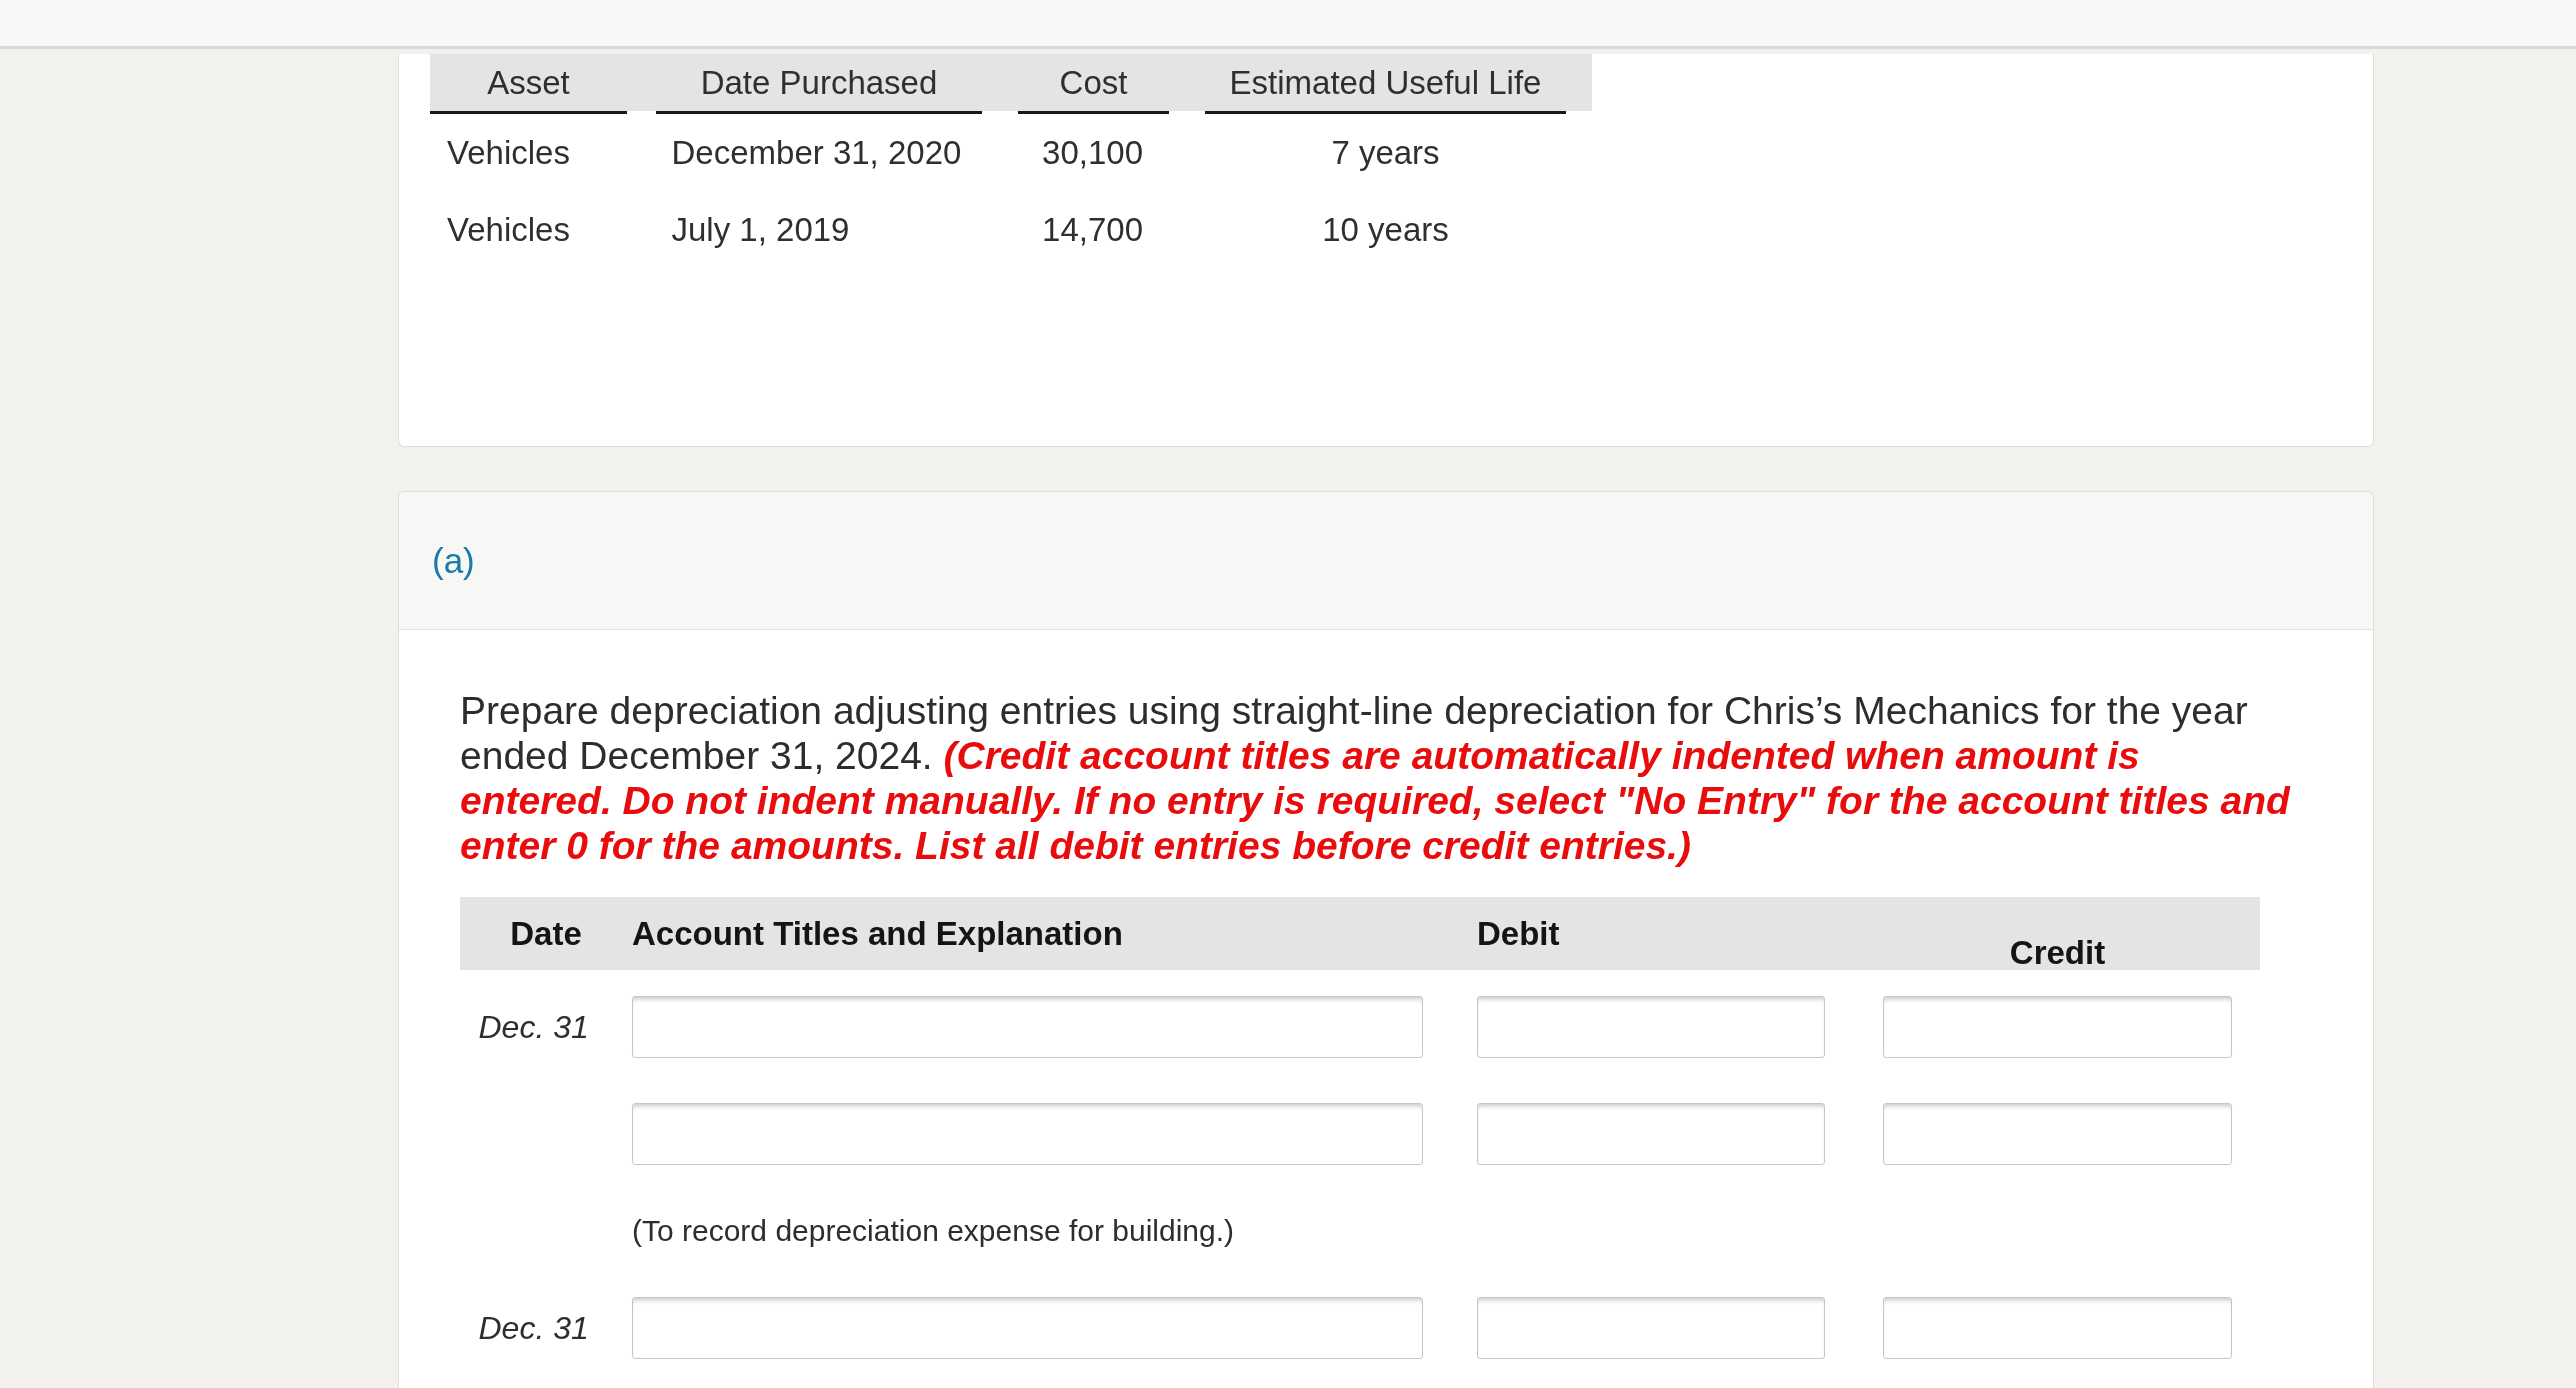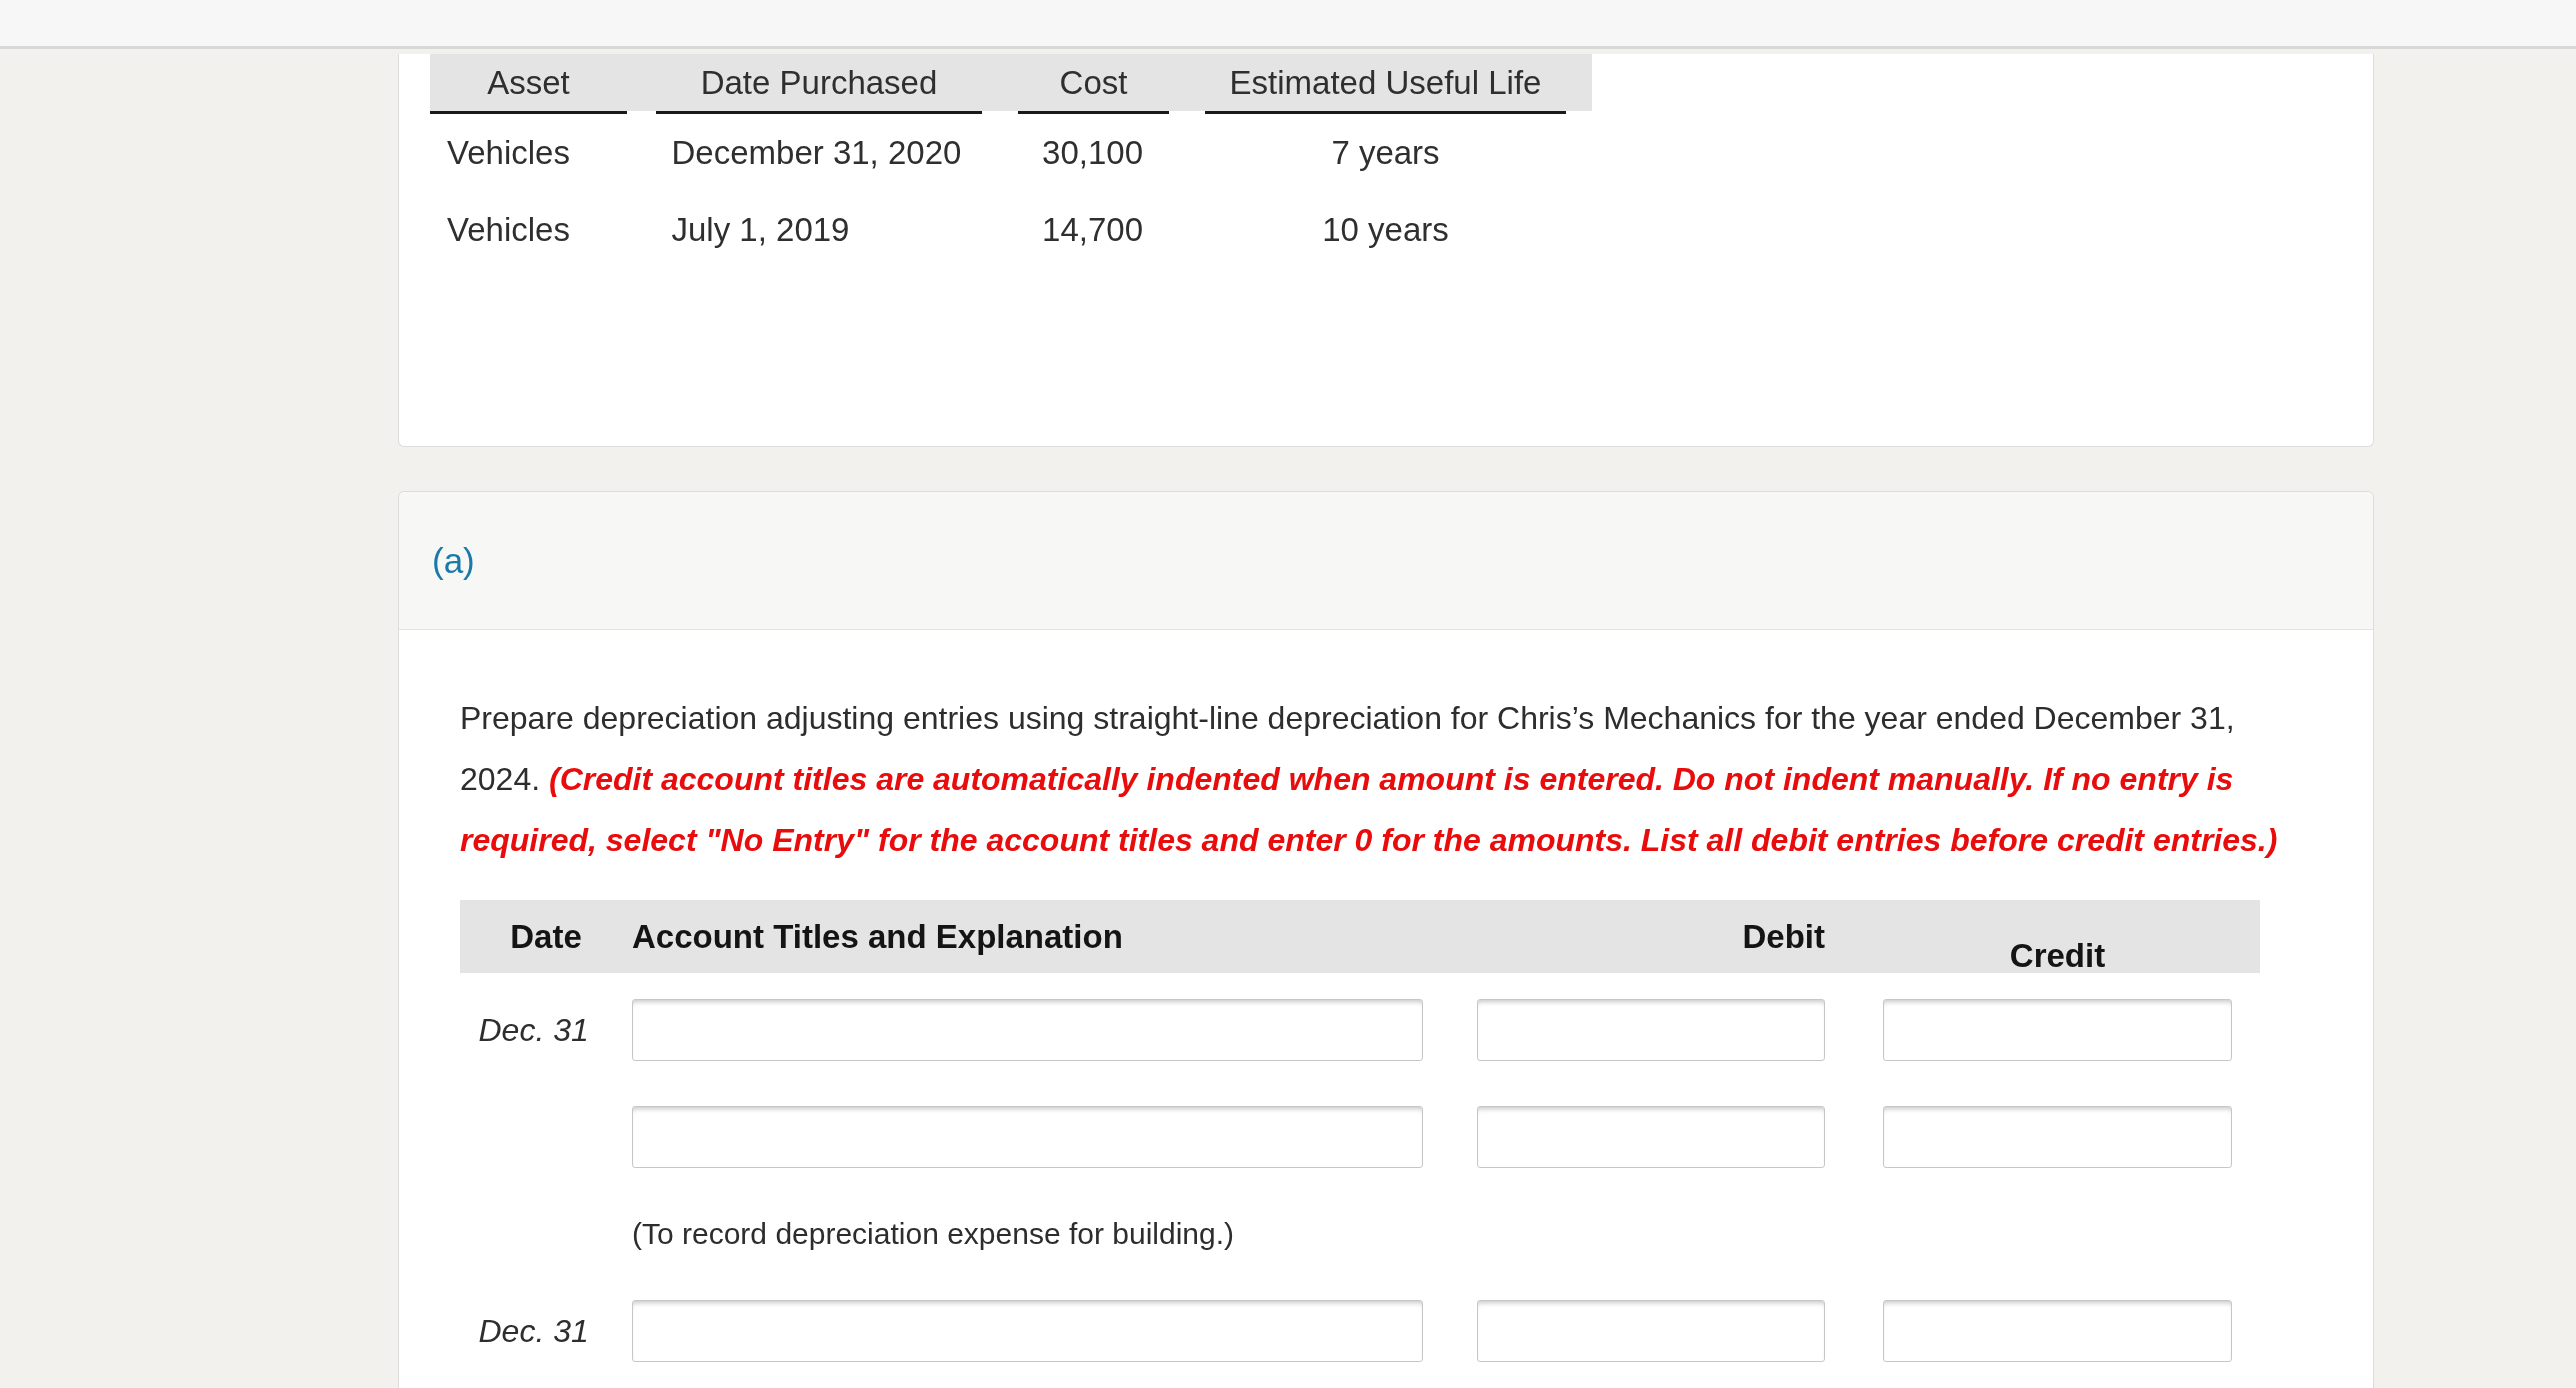"Prepare depreciation adjusting entries" .instructions { font-size: 32px -> 39px; line-height: 61px -> 45px }
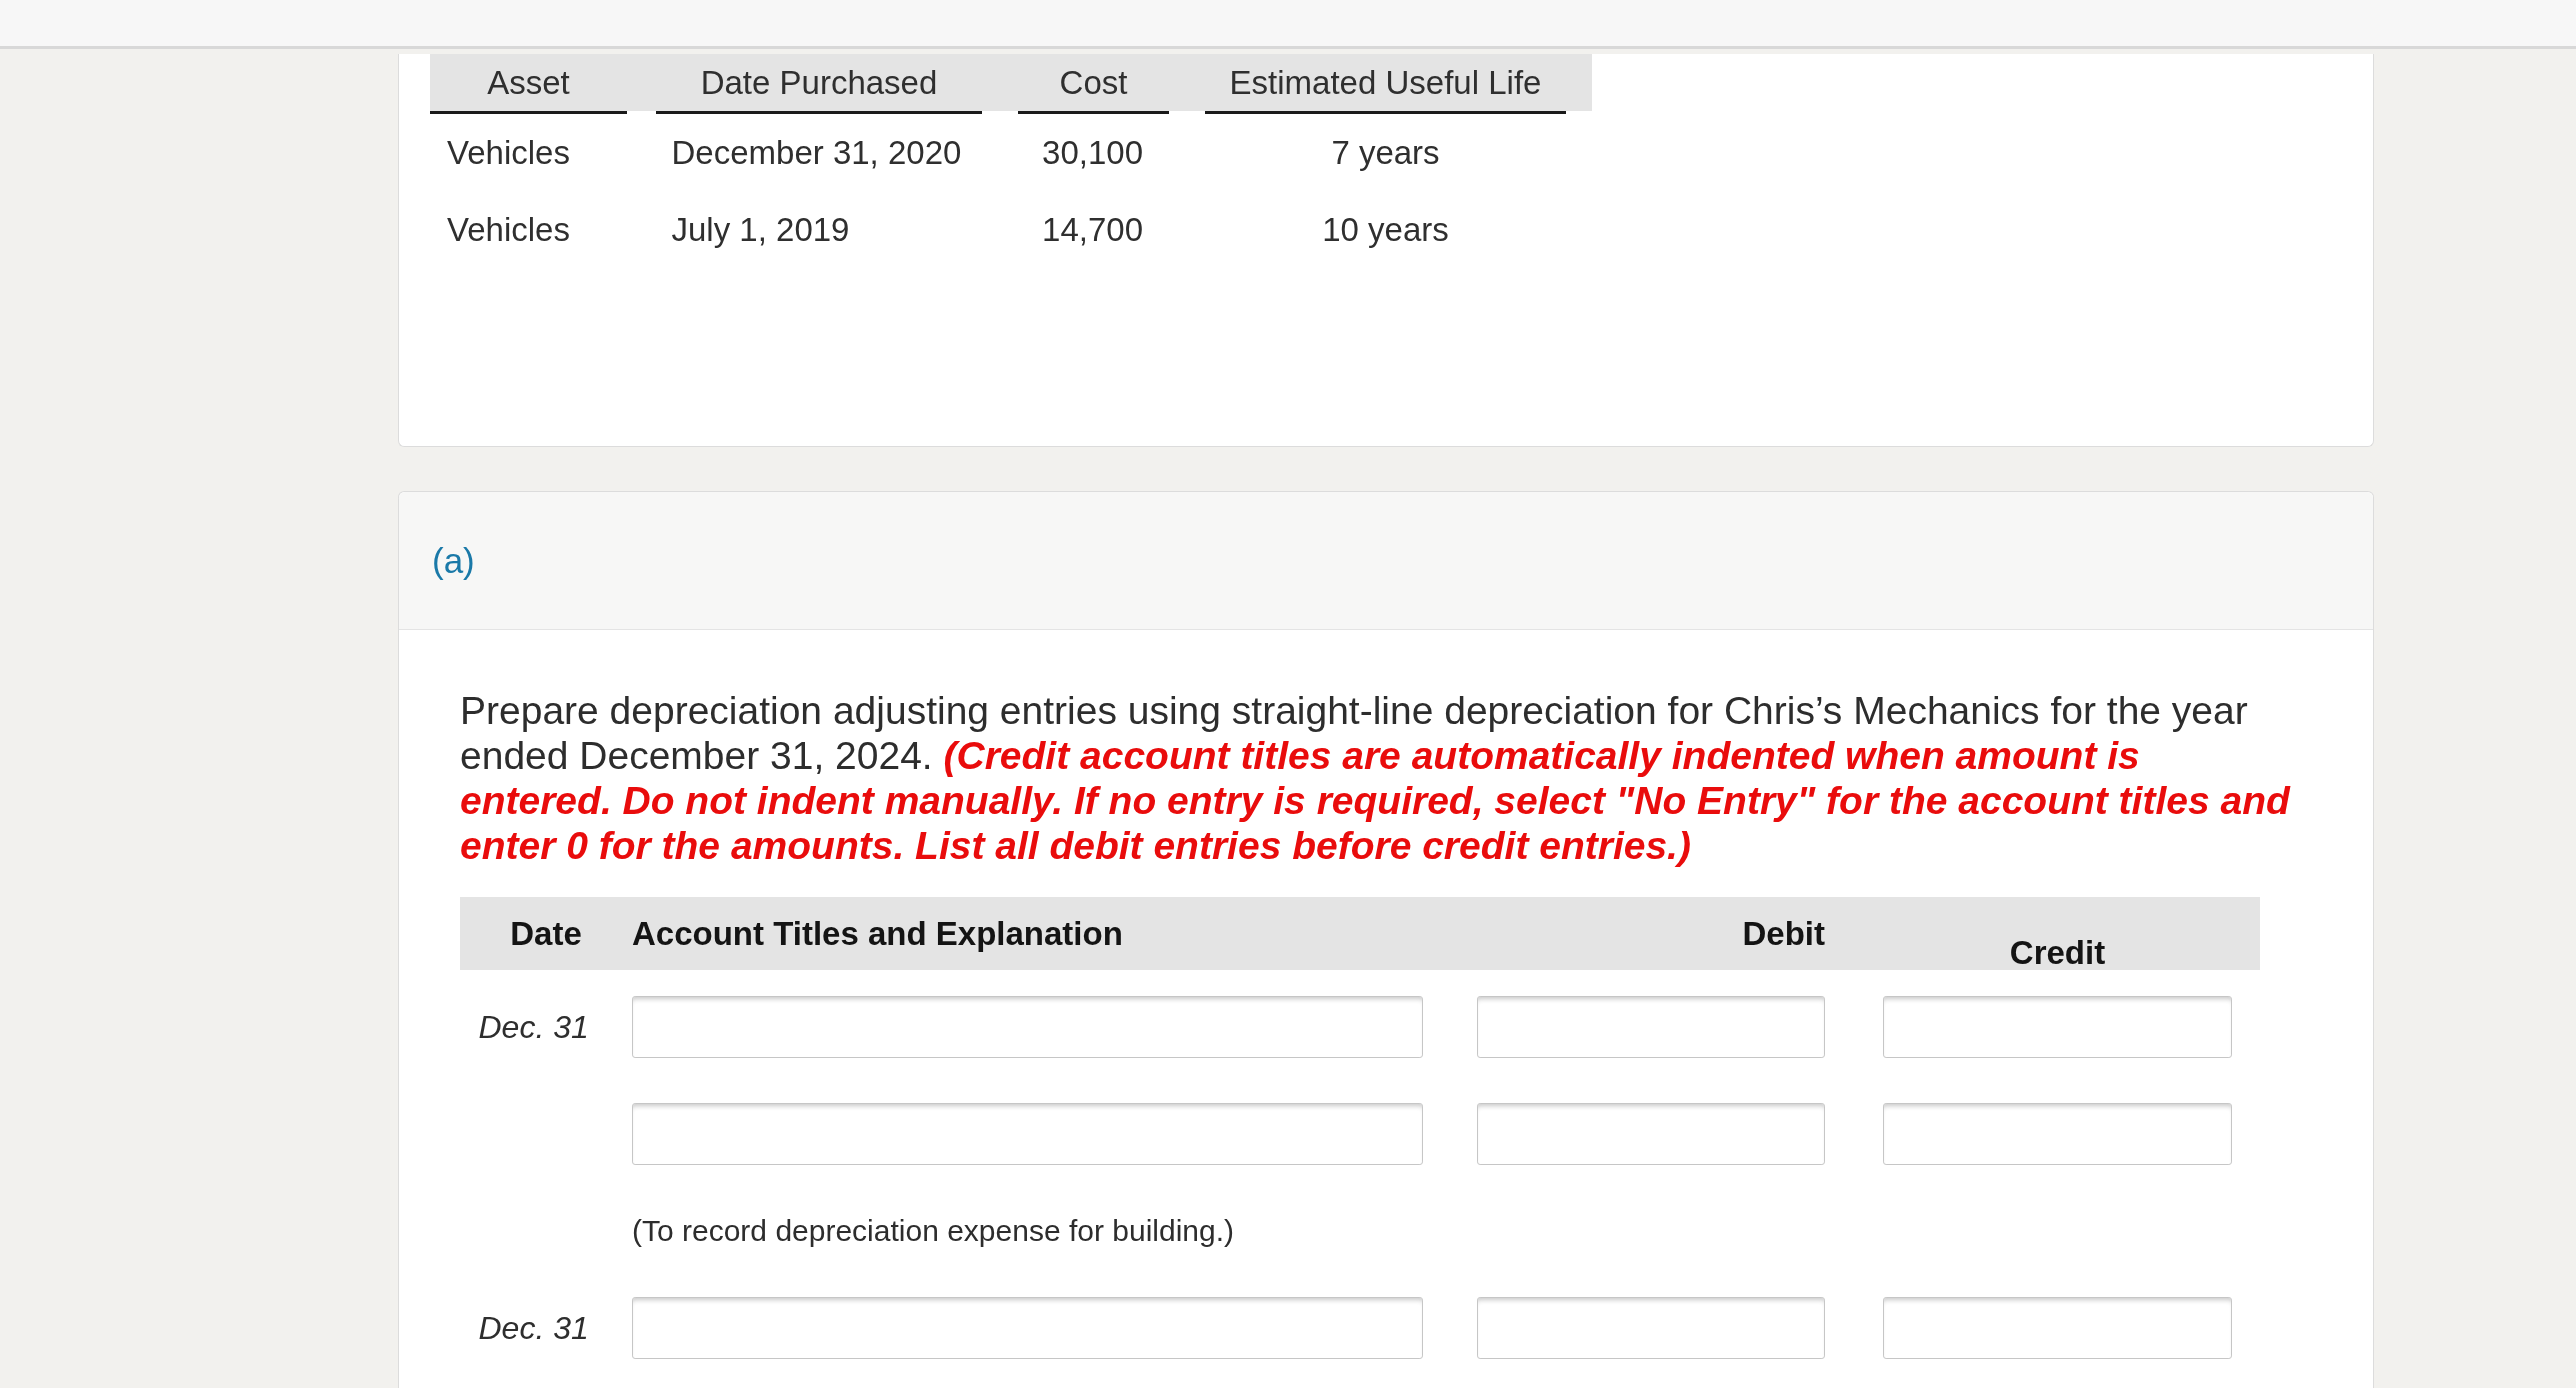"Debit" .jh-debit { text-align: right -> left }
